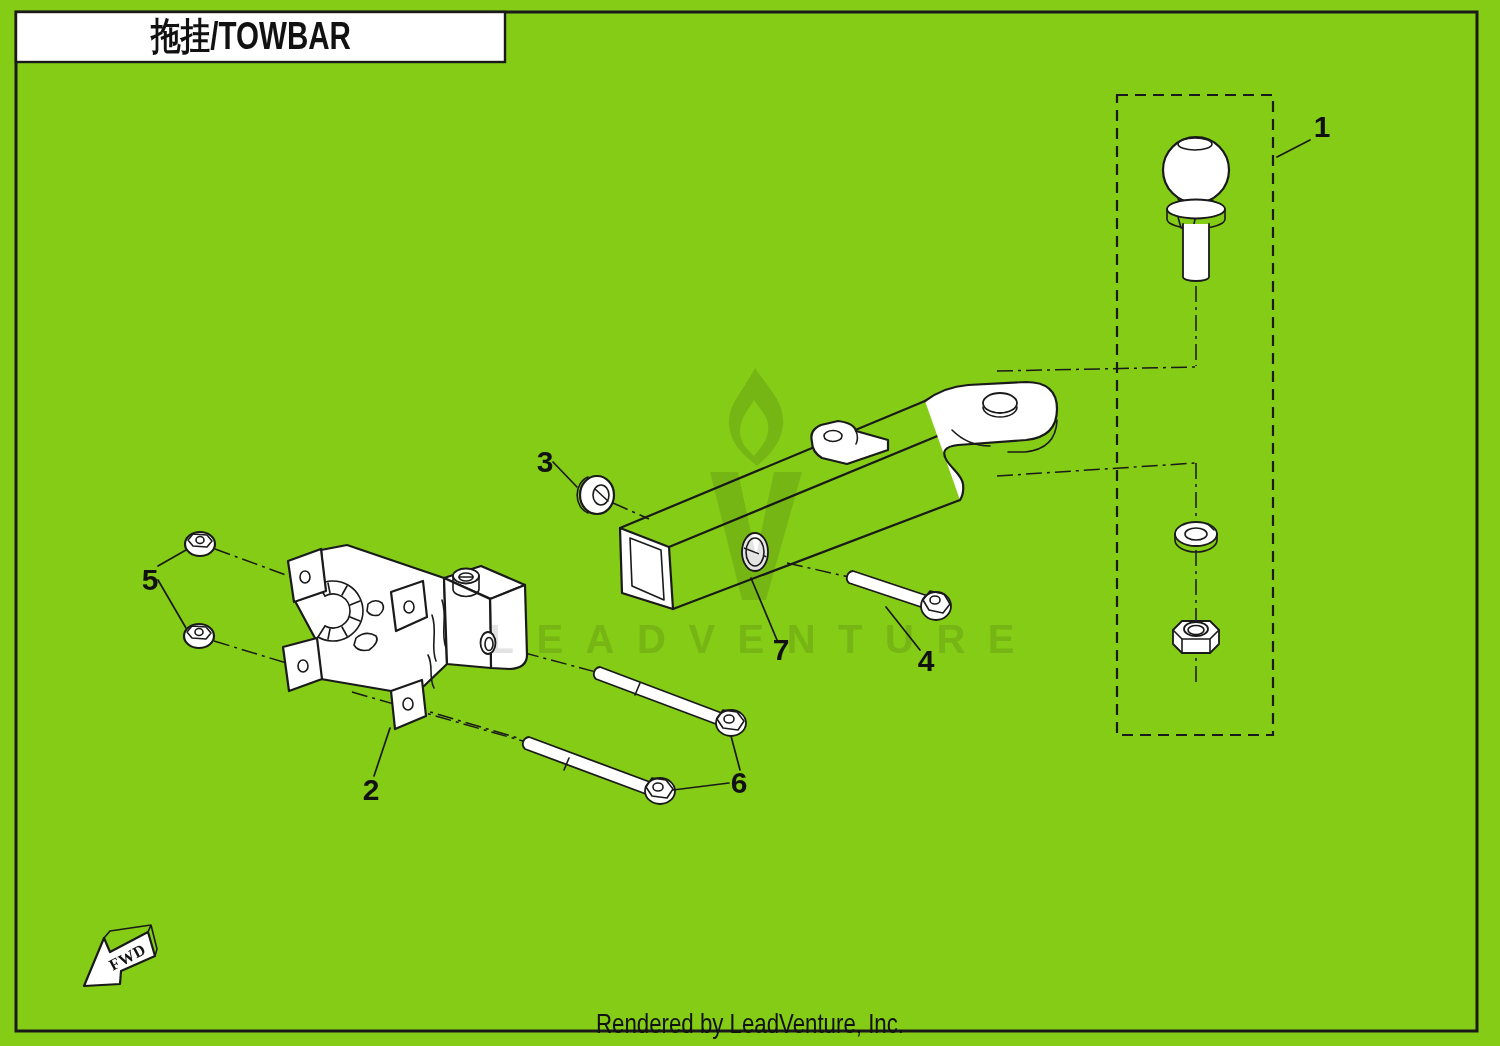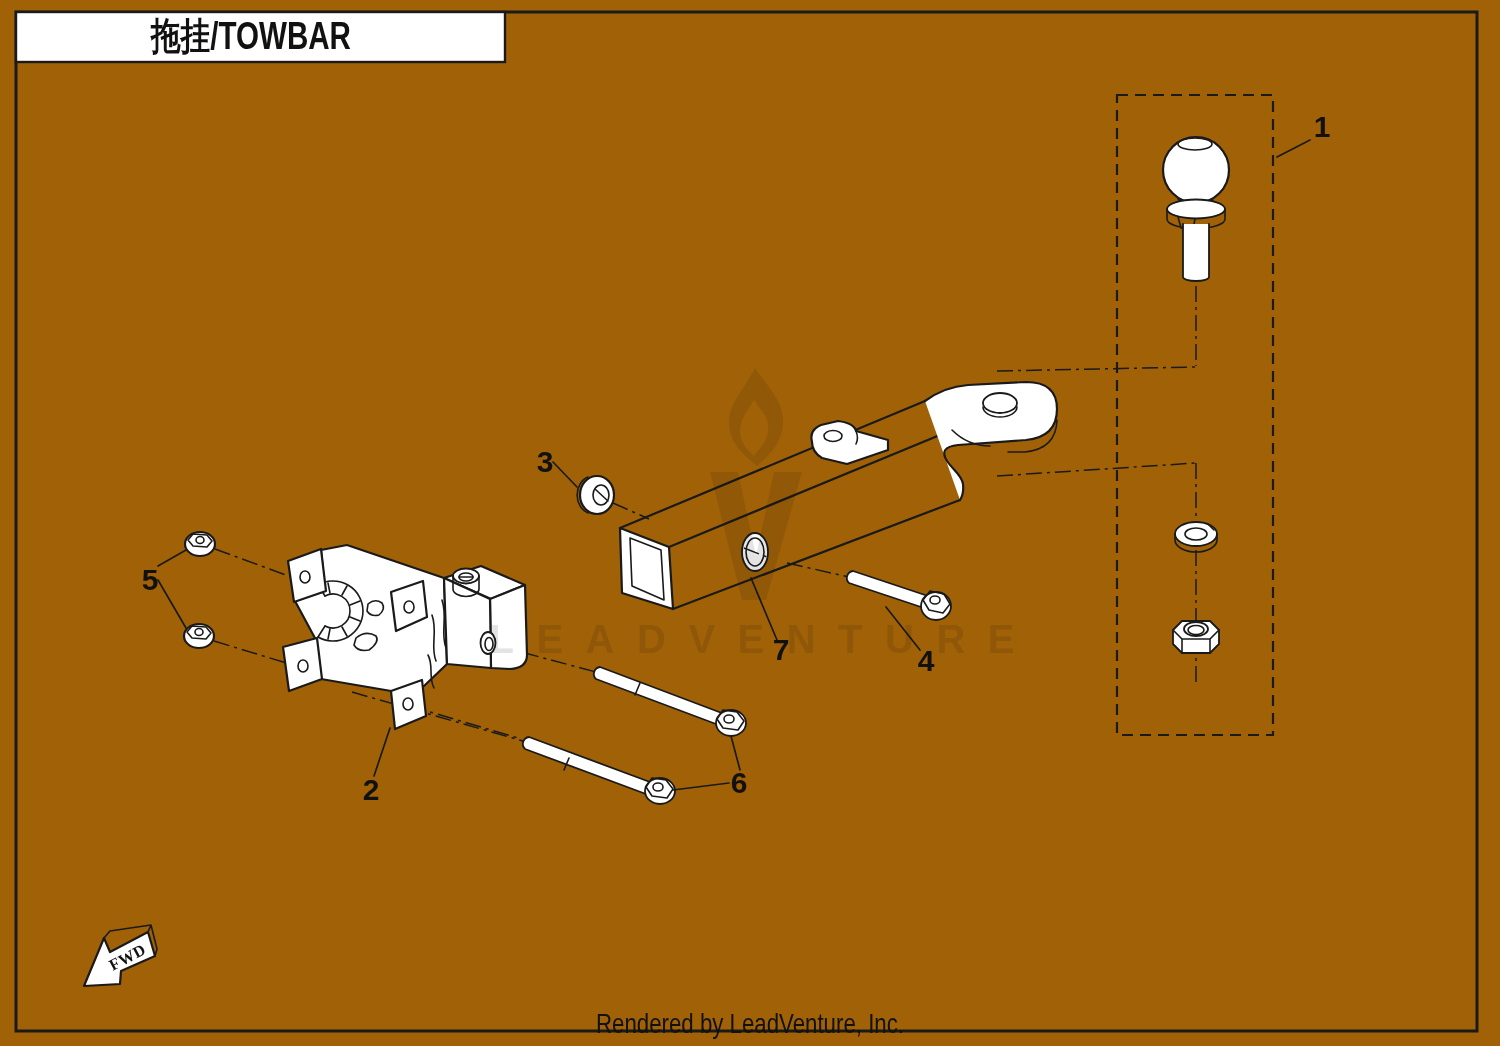"拖挂/TOWBAR" .page { background: #a16207 -> #84cc16 }
